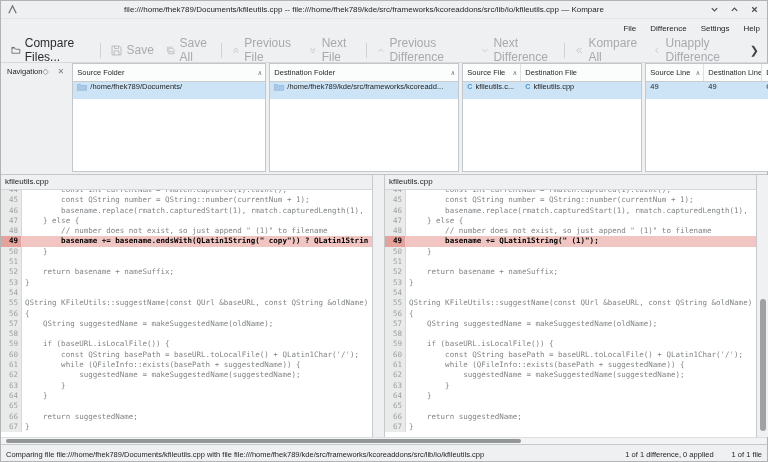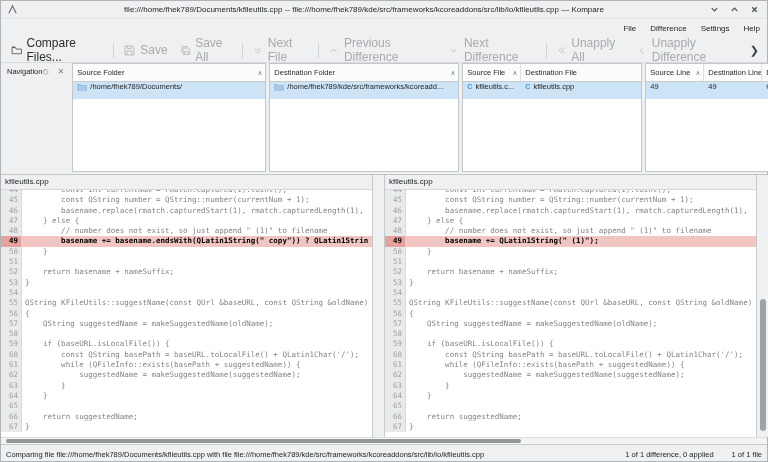"Previous File" span.tbtn { html: none -> <span> <svg> <polyline></polyline> <polyline></polyline> </svg> <span>Previous File</span> </span> }
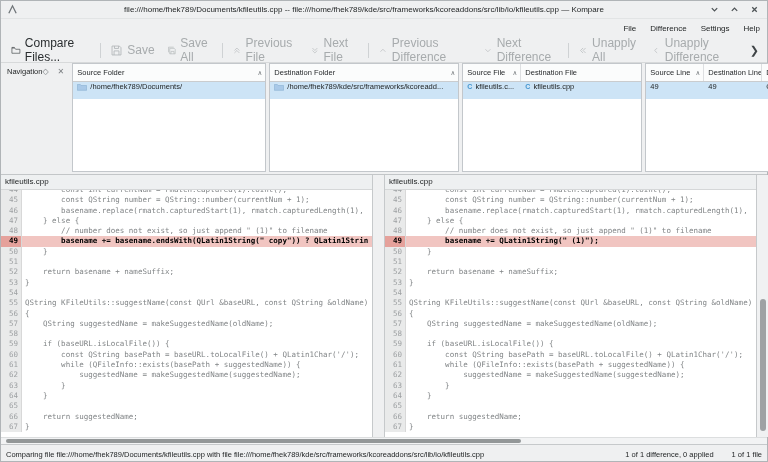"Unapply All" span { text: Unapply -> Kompare }
